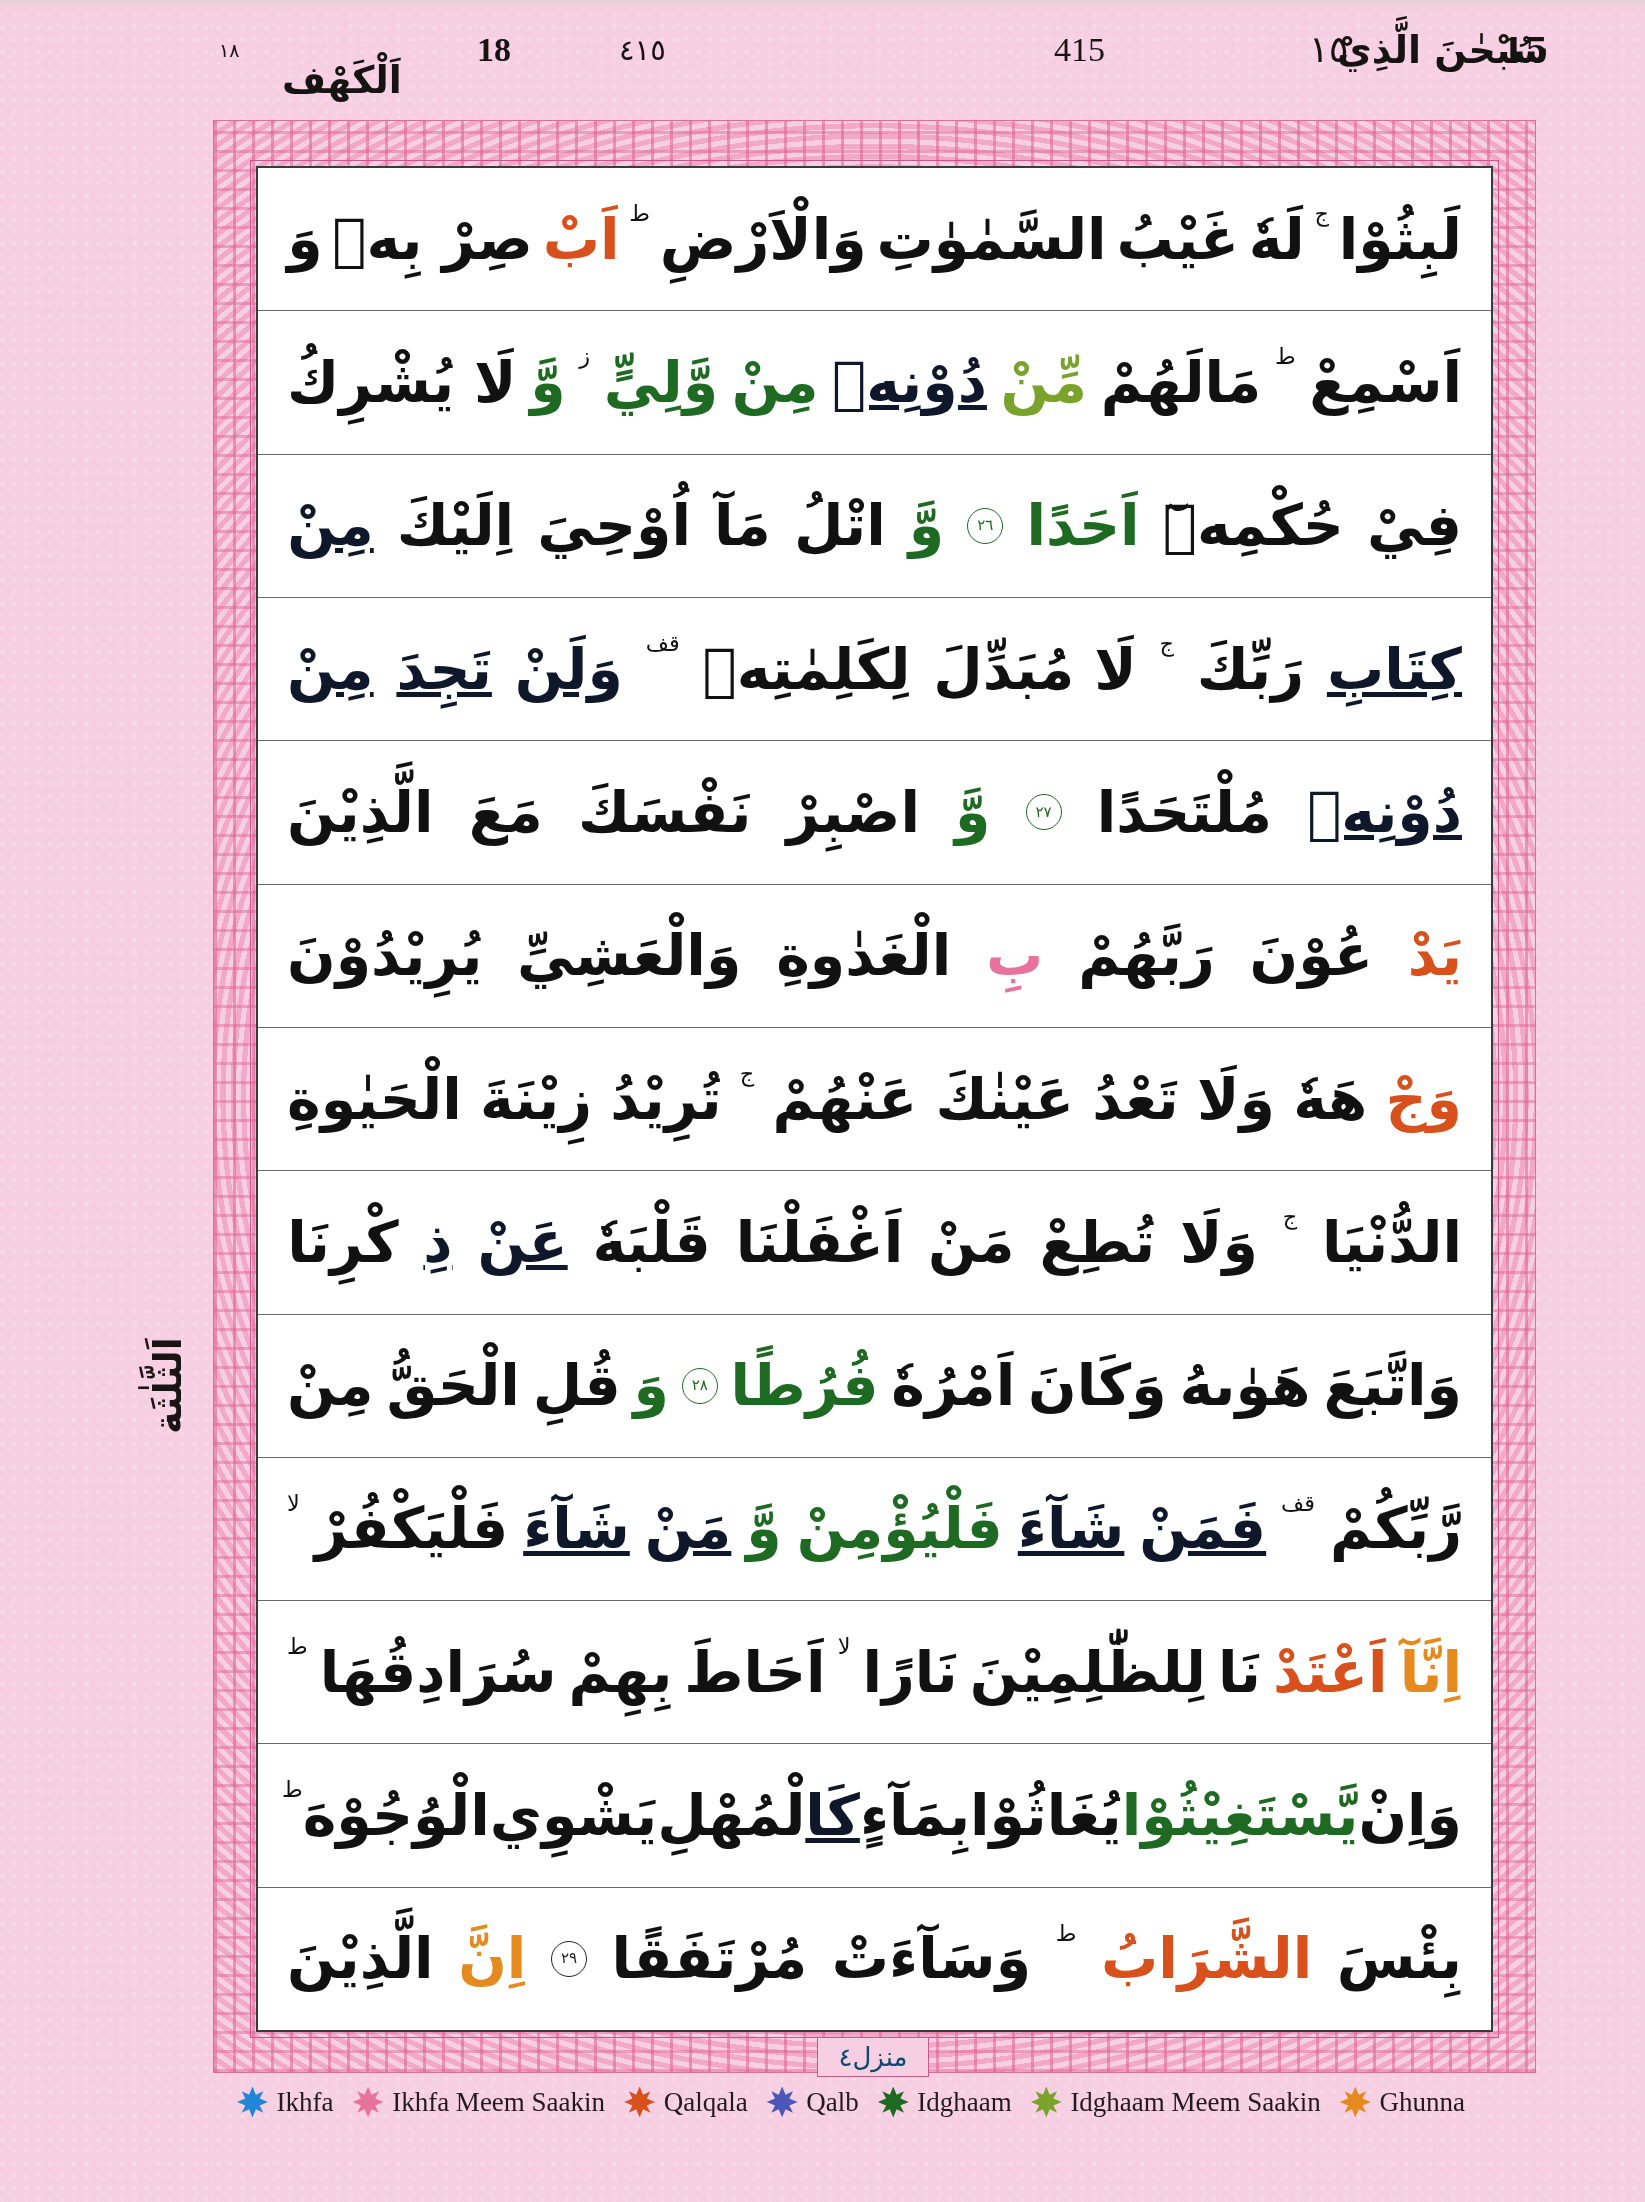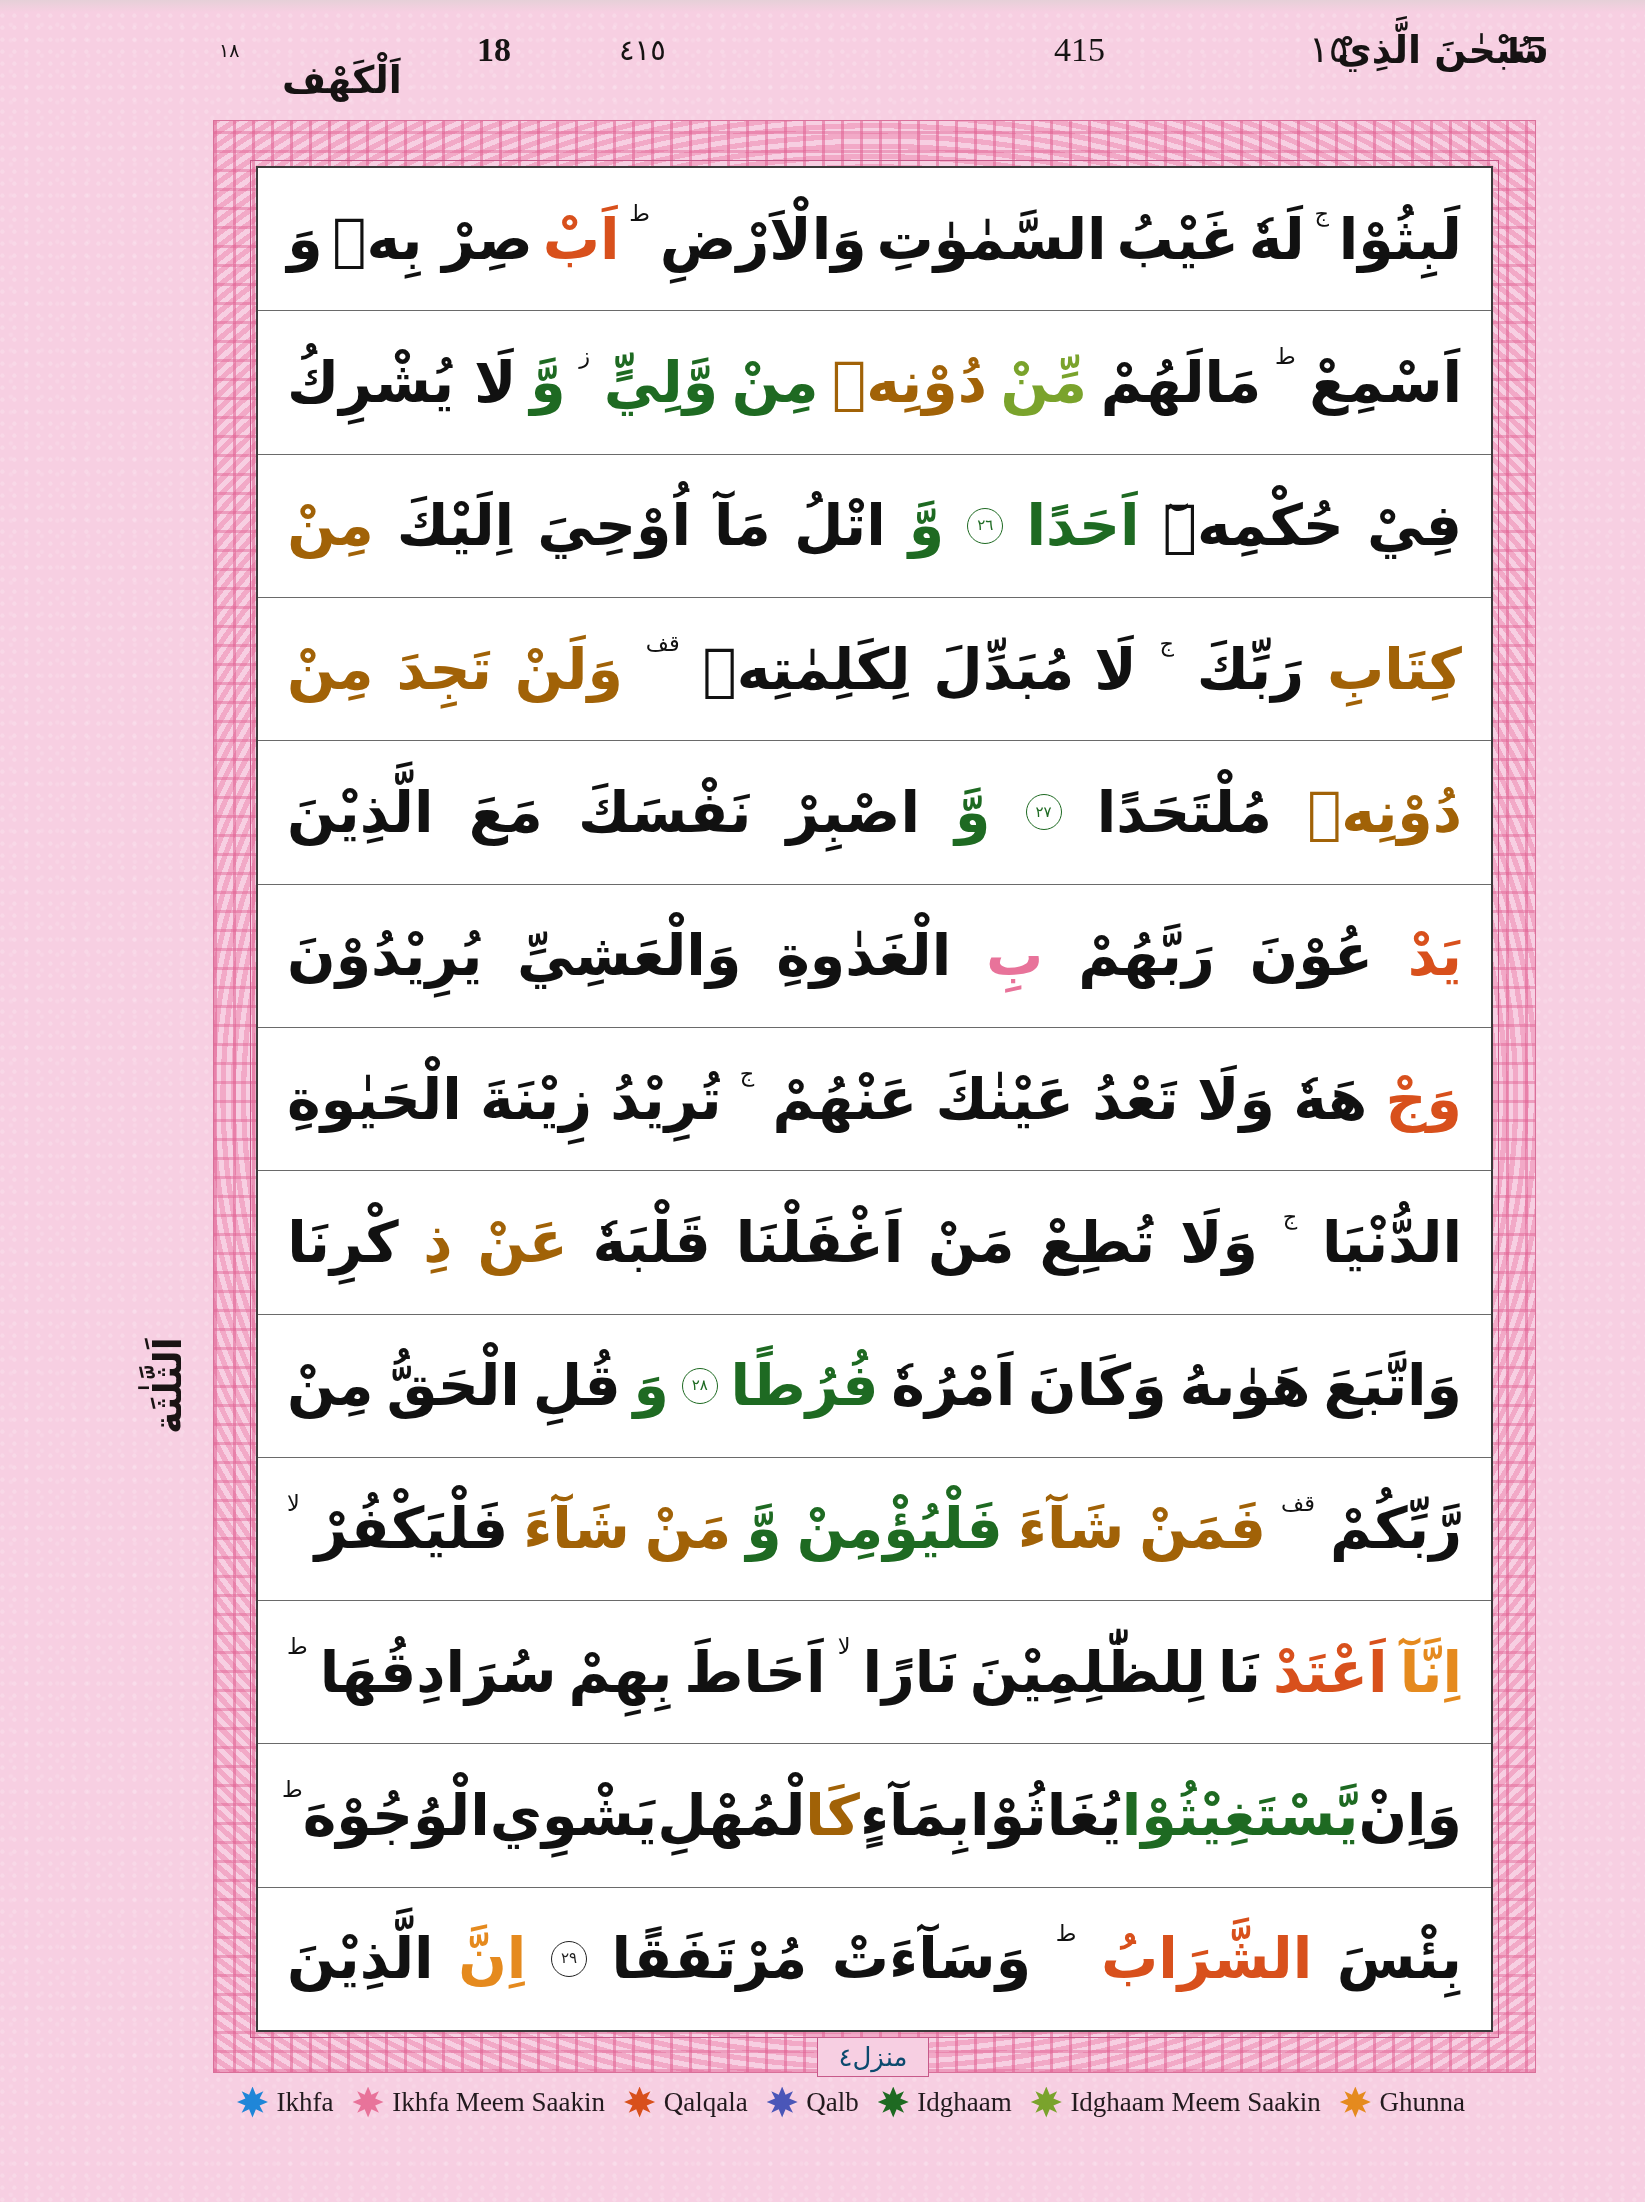"دُوْنِهٖ" .line .word.c-ikhfa { color: #a16207 -> #0f172a; text-decoration: none -> underline }
